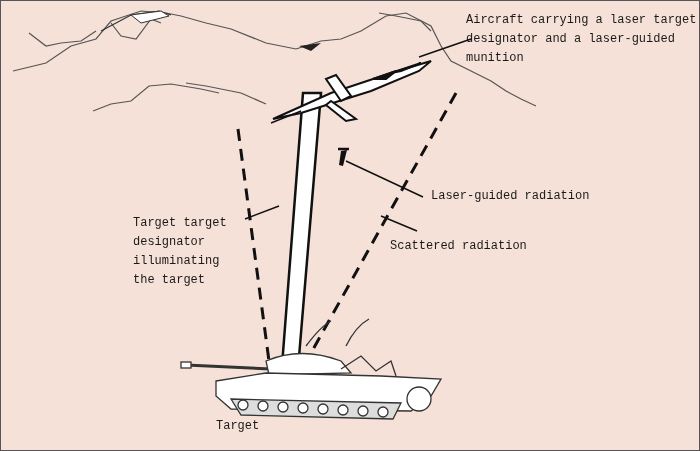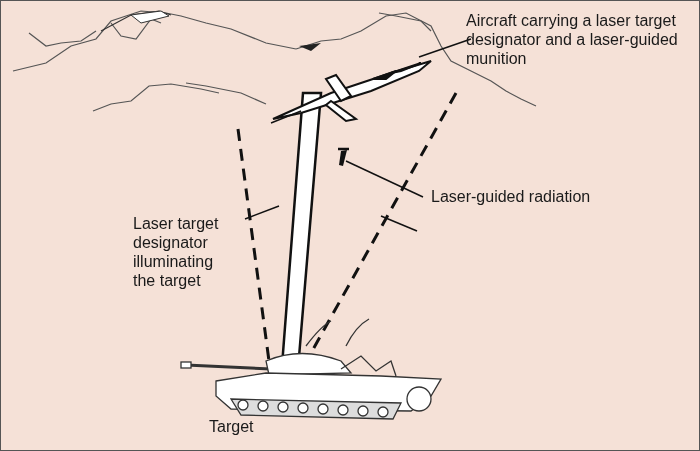"Aircraft carrying a laser target" .label { font-family: Liberation Sans, sans-serif -> Liberation Mono, monospace; font-size: 16px -> 12px }
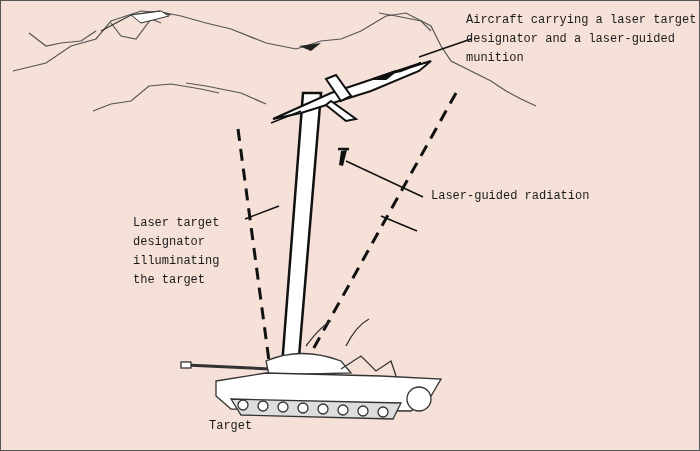"Laser target" div.label { text: Laser -> Target }
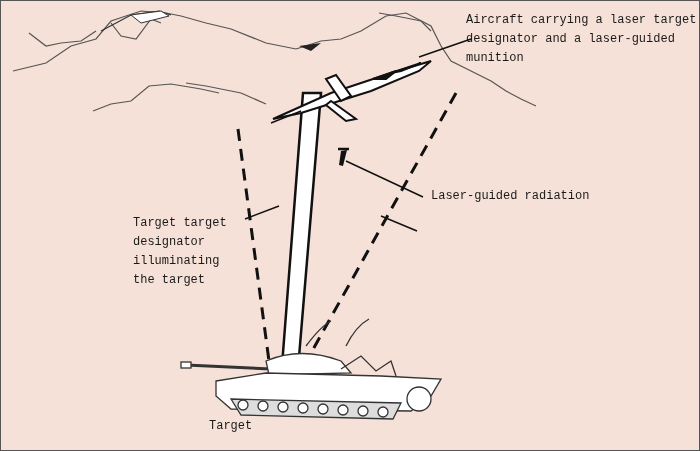"Scattered radiation" div.label { html: none -> <div>Scattered radiation</div> }
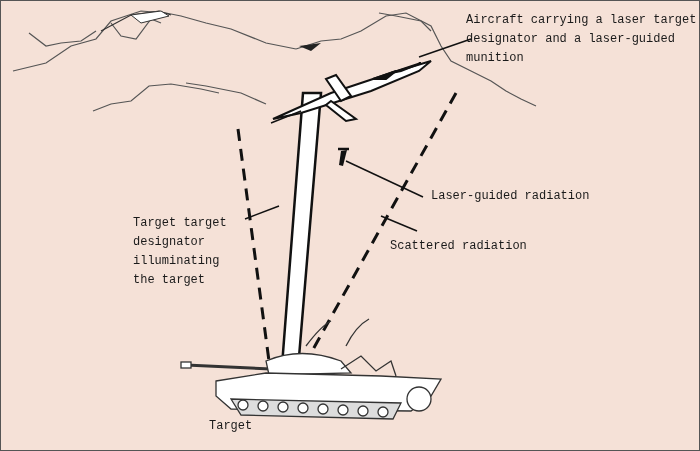"Target" div.label { left: 208px -> 215px }
